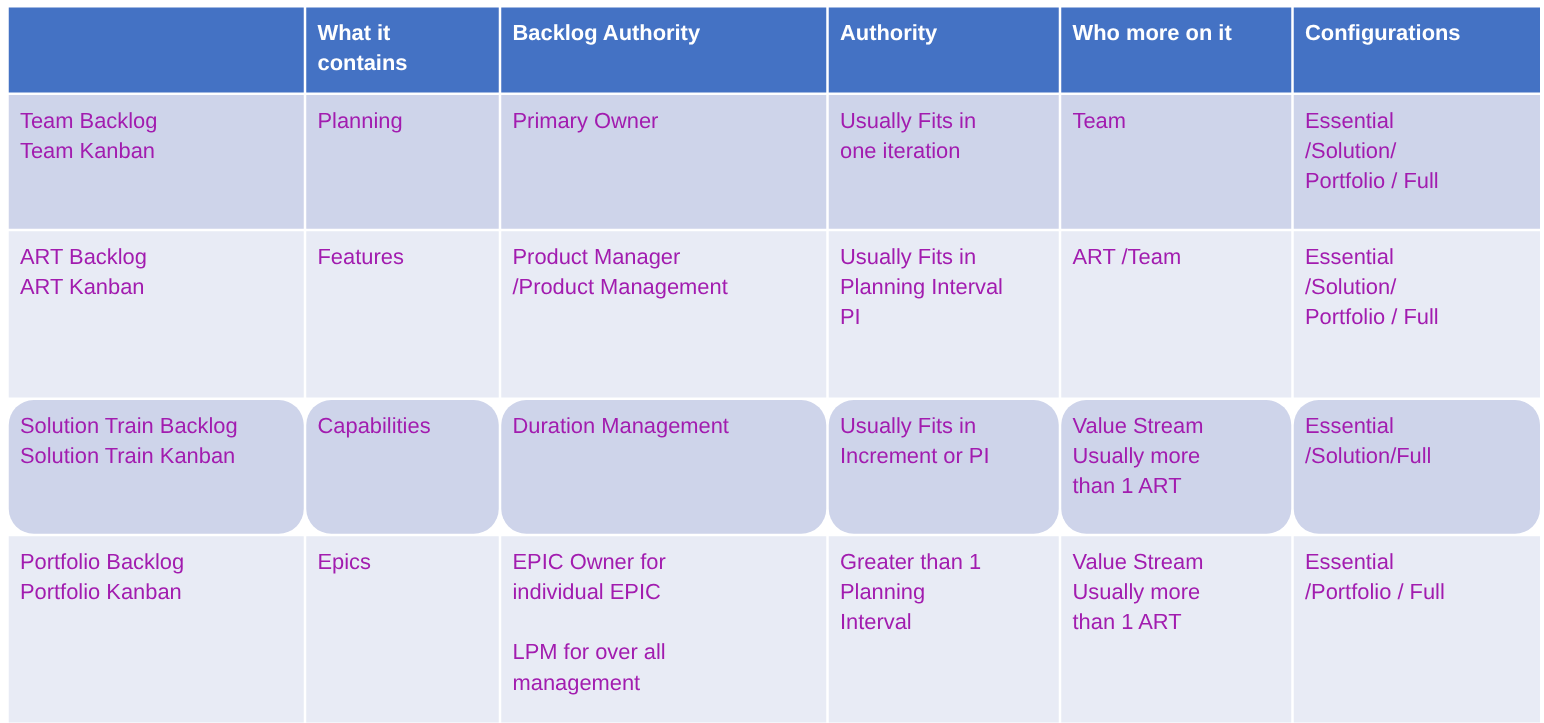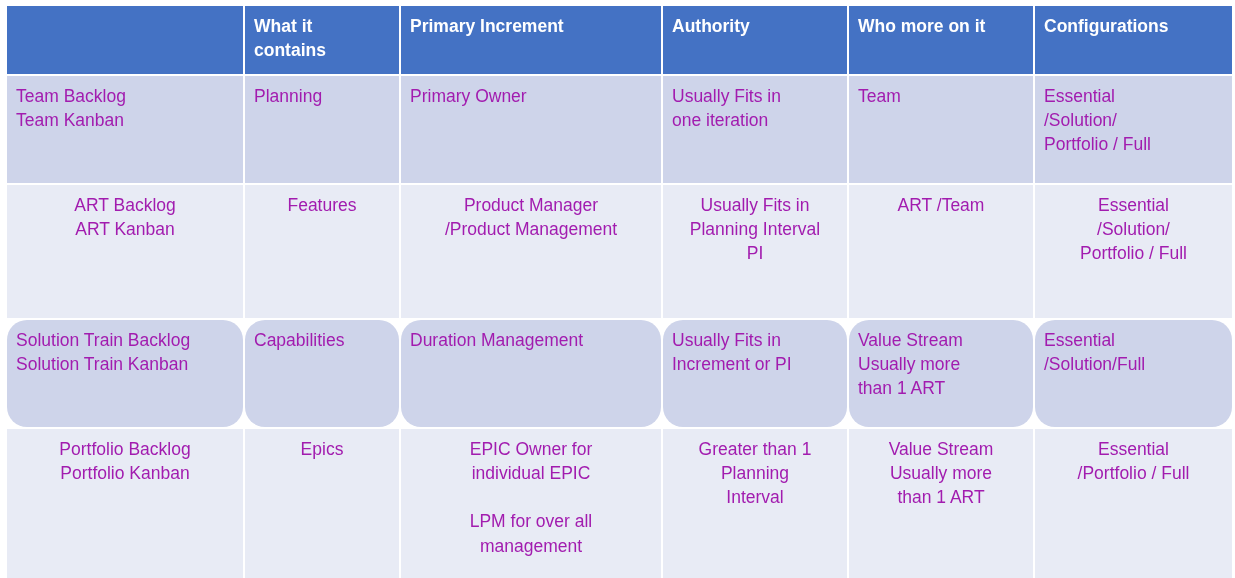"Primary Increment" th { text: Primary Increment -> Backlog Authority }
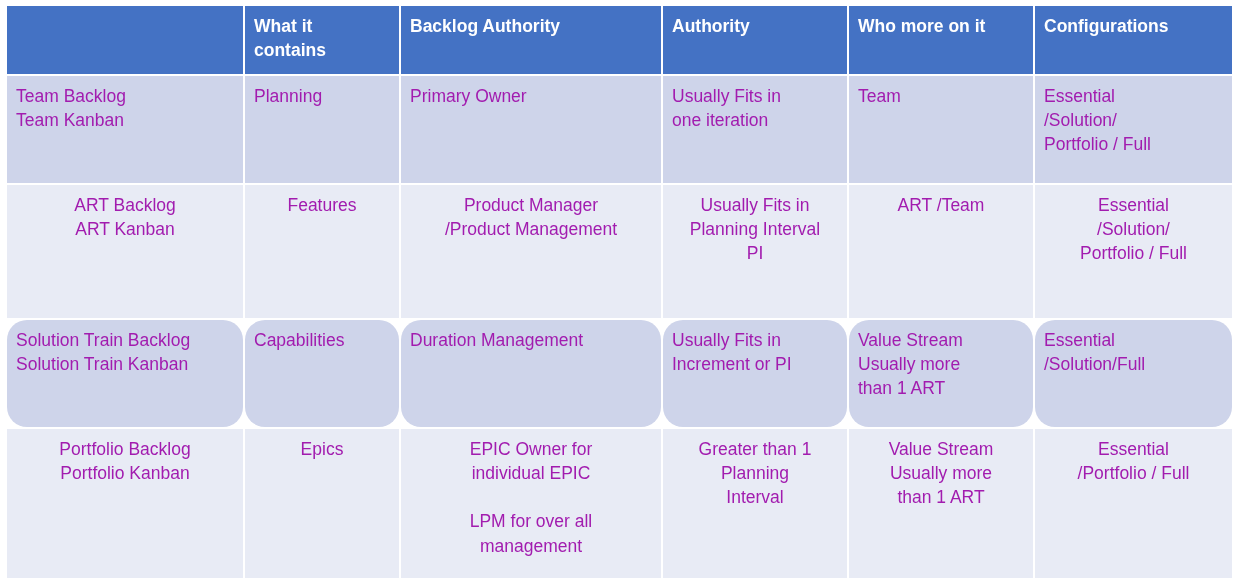"ART Backlog" tr.band-light > td { text-align: center -> none }
